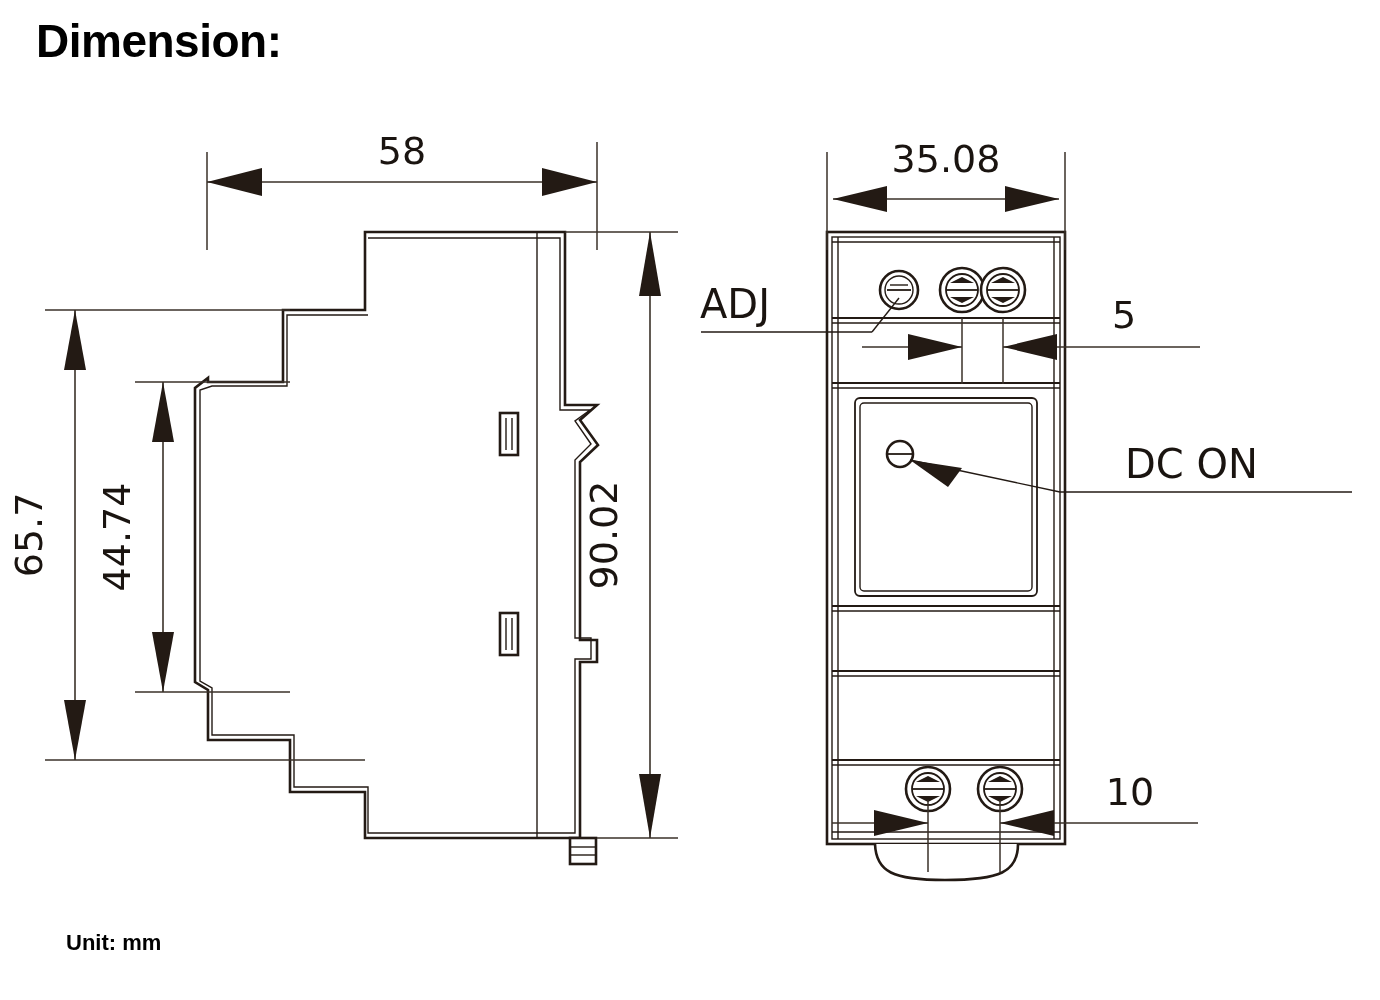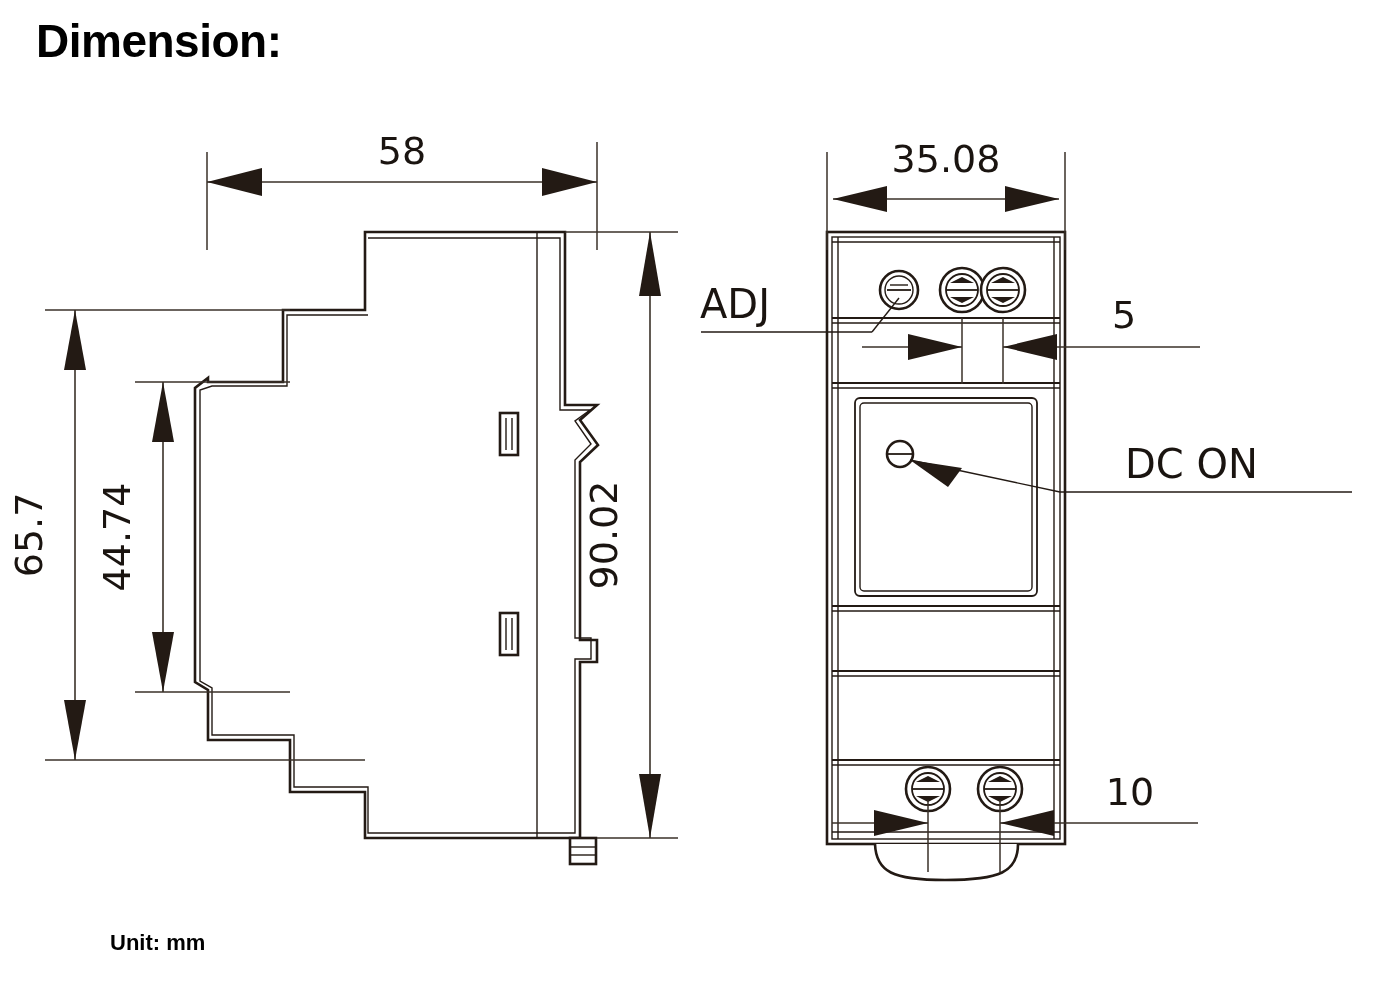"Unit: mm" #unit { margin-left: 44px -> none }
